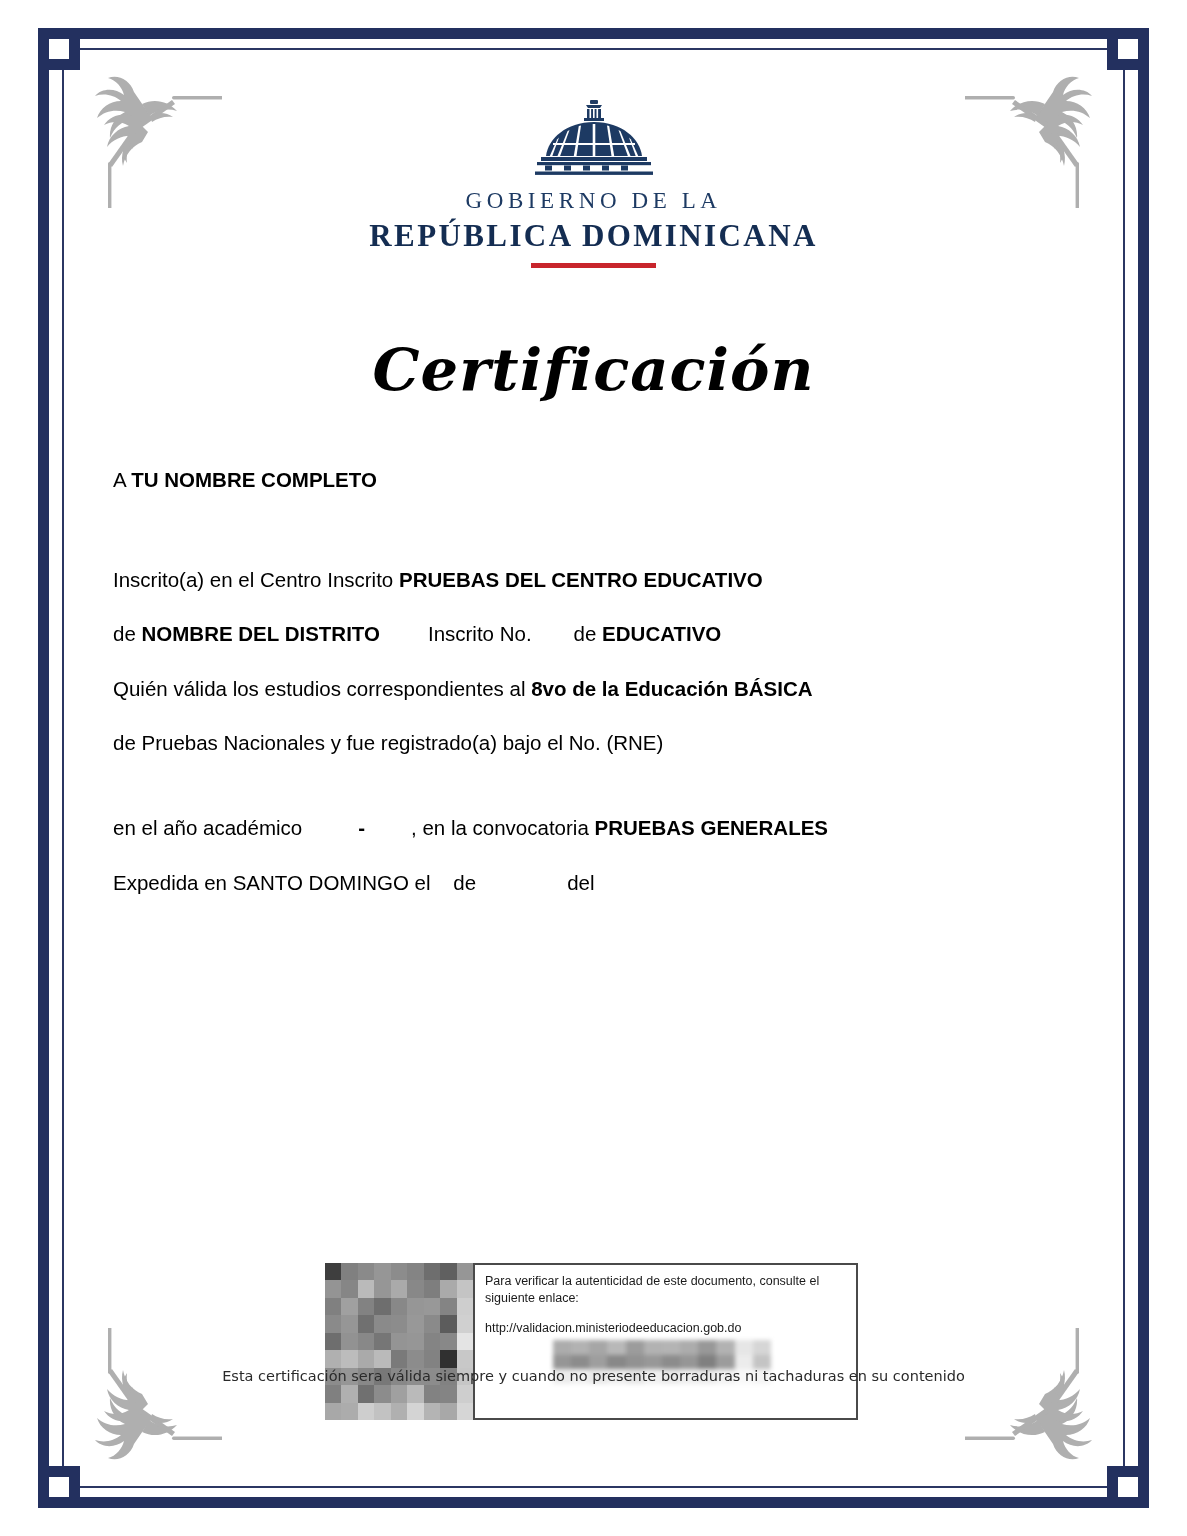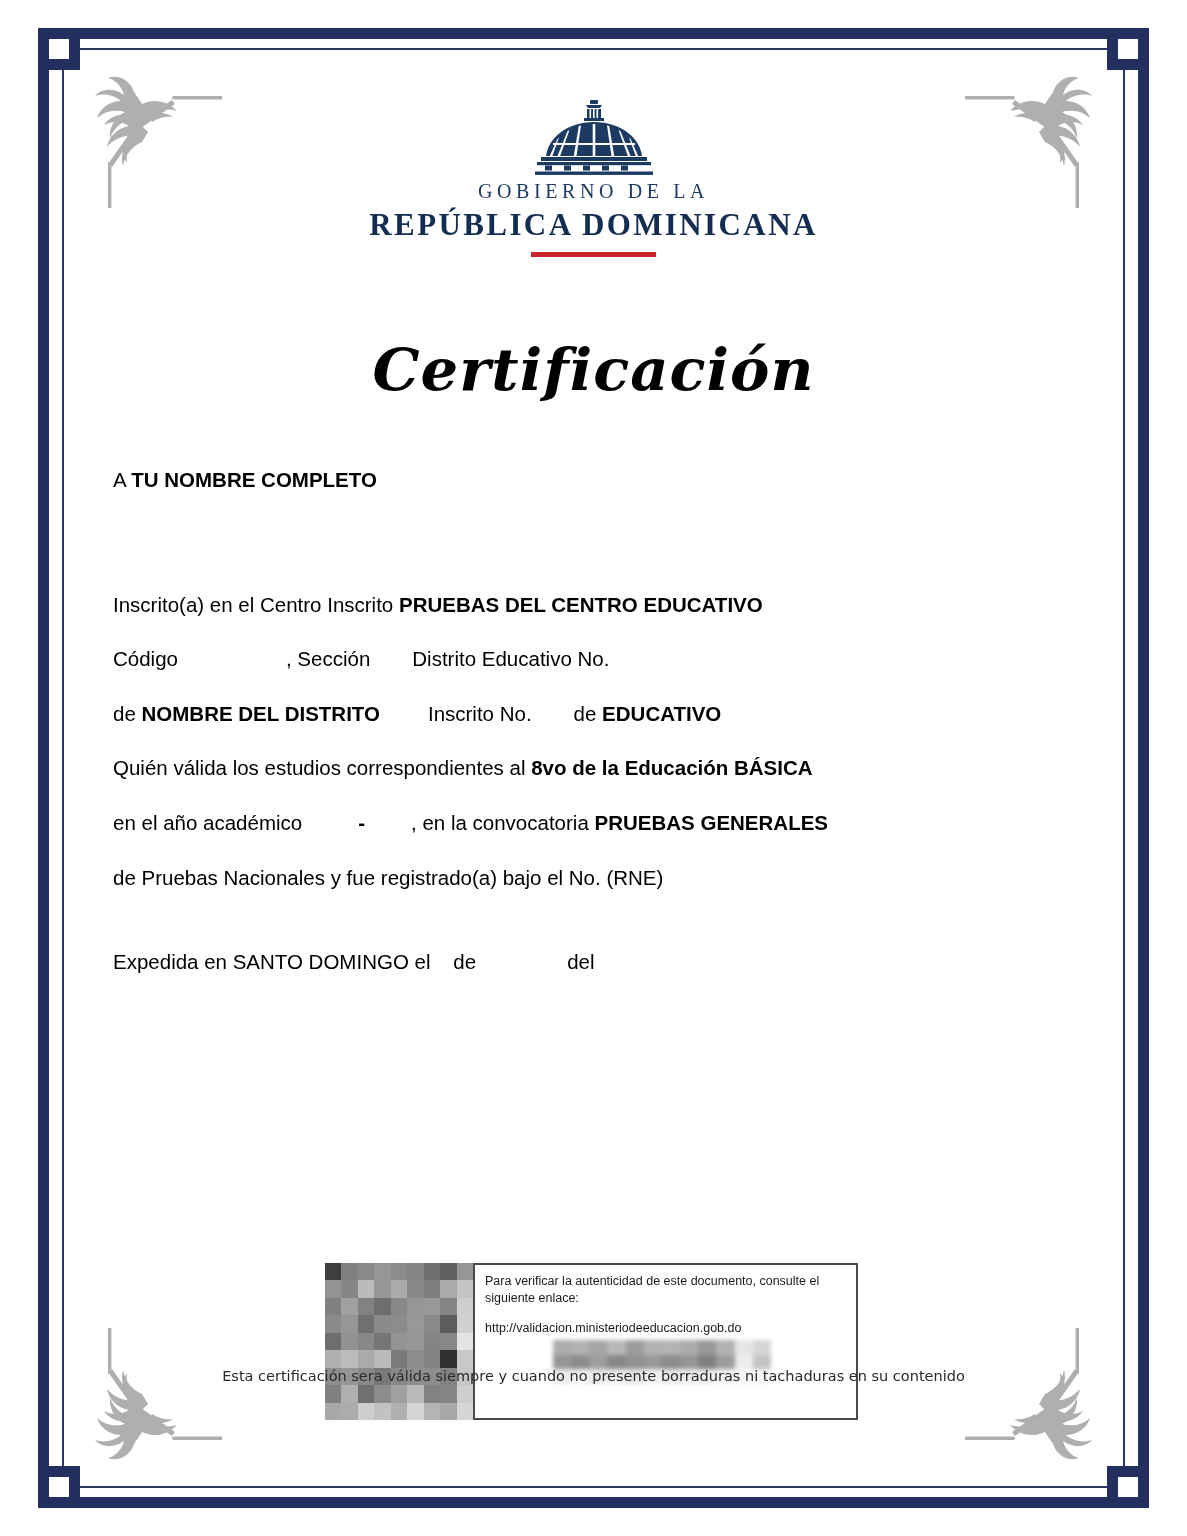"GOBIERNO DE LA" .logo-gob { font-size: 20px -> 23px; margin-top: 4px -> 12px }
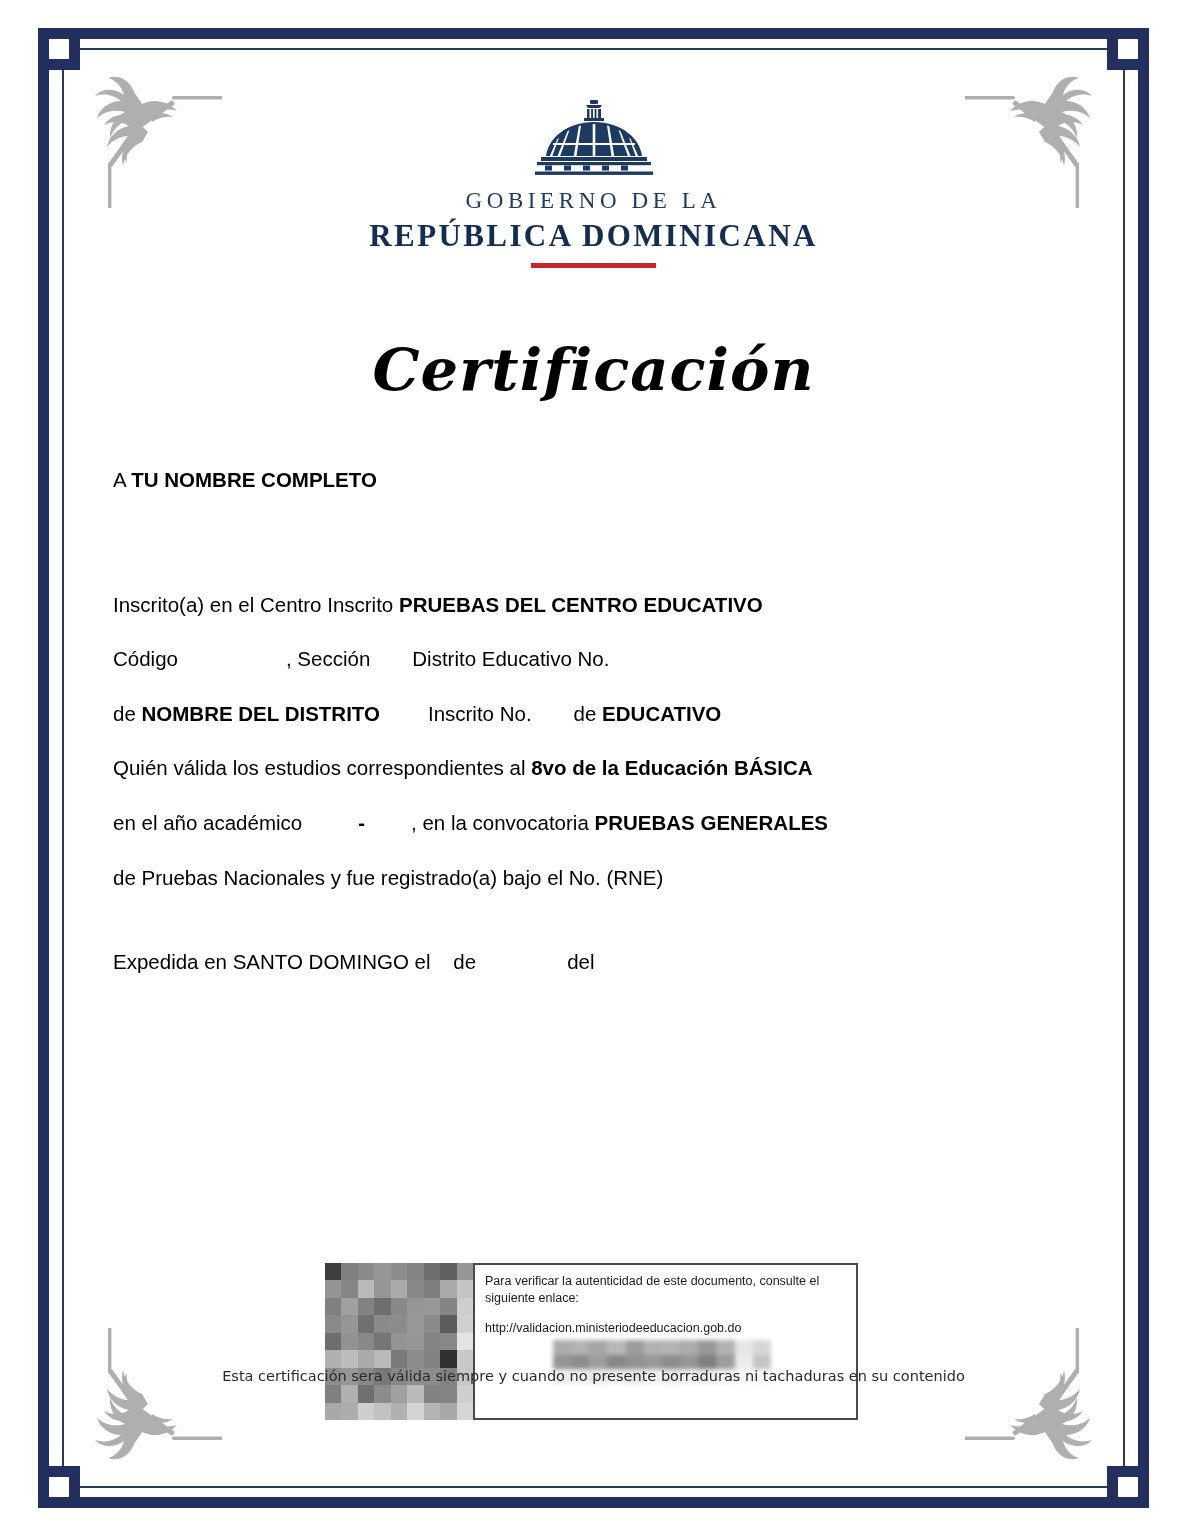"A TU NOMBRE COMPLETO" .line.sp-after-name { margin-bottom: 100px -> 75px }
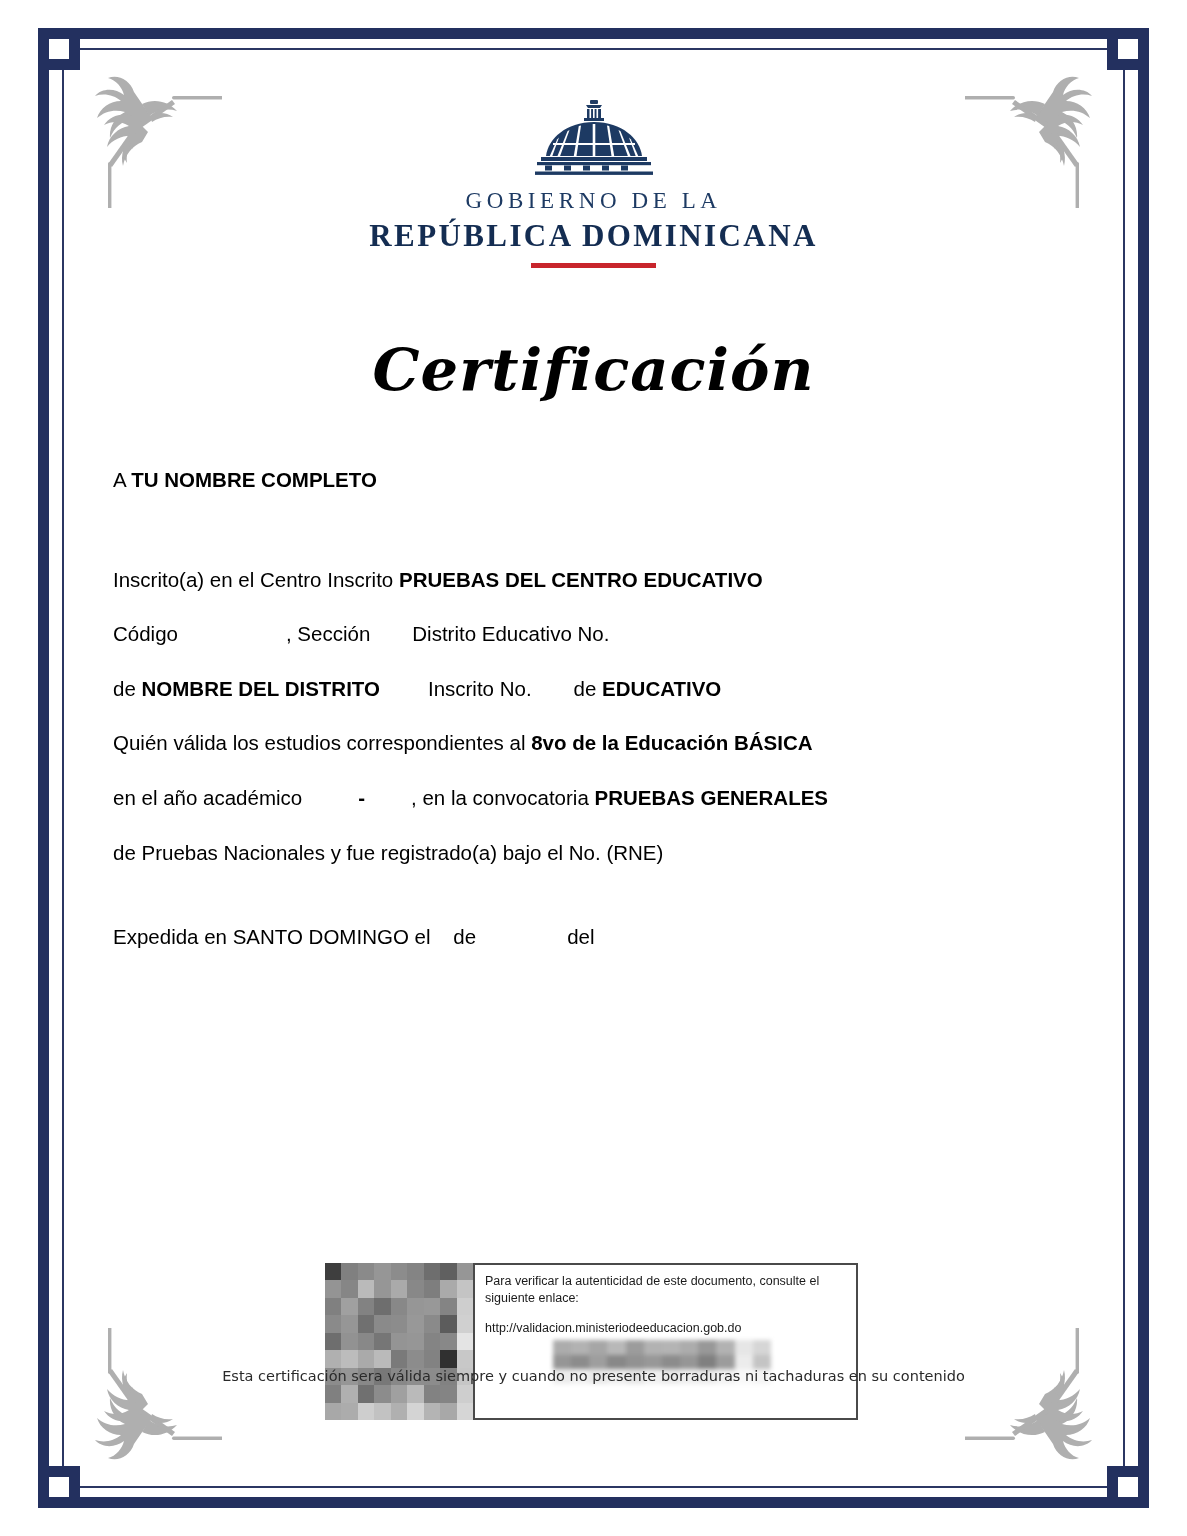"Código , Sección Distrito Educativo" p.line { html: <p><span>Código</span><span></span><span>, Sección</span><span></span><span>Distrito Educativo No.</span></p> -> none }
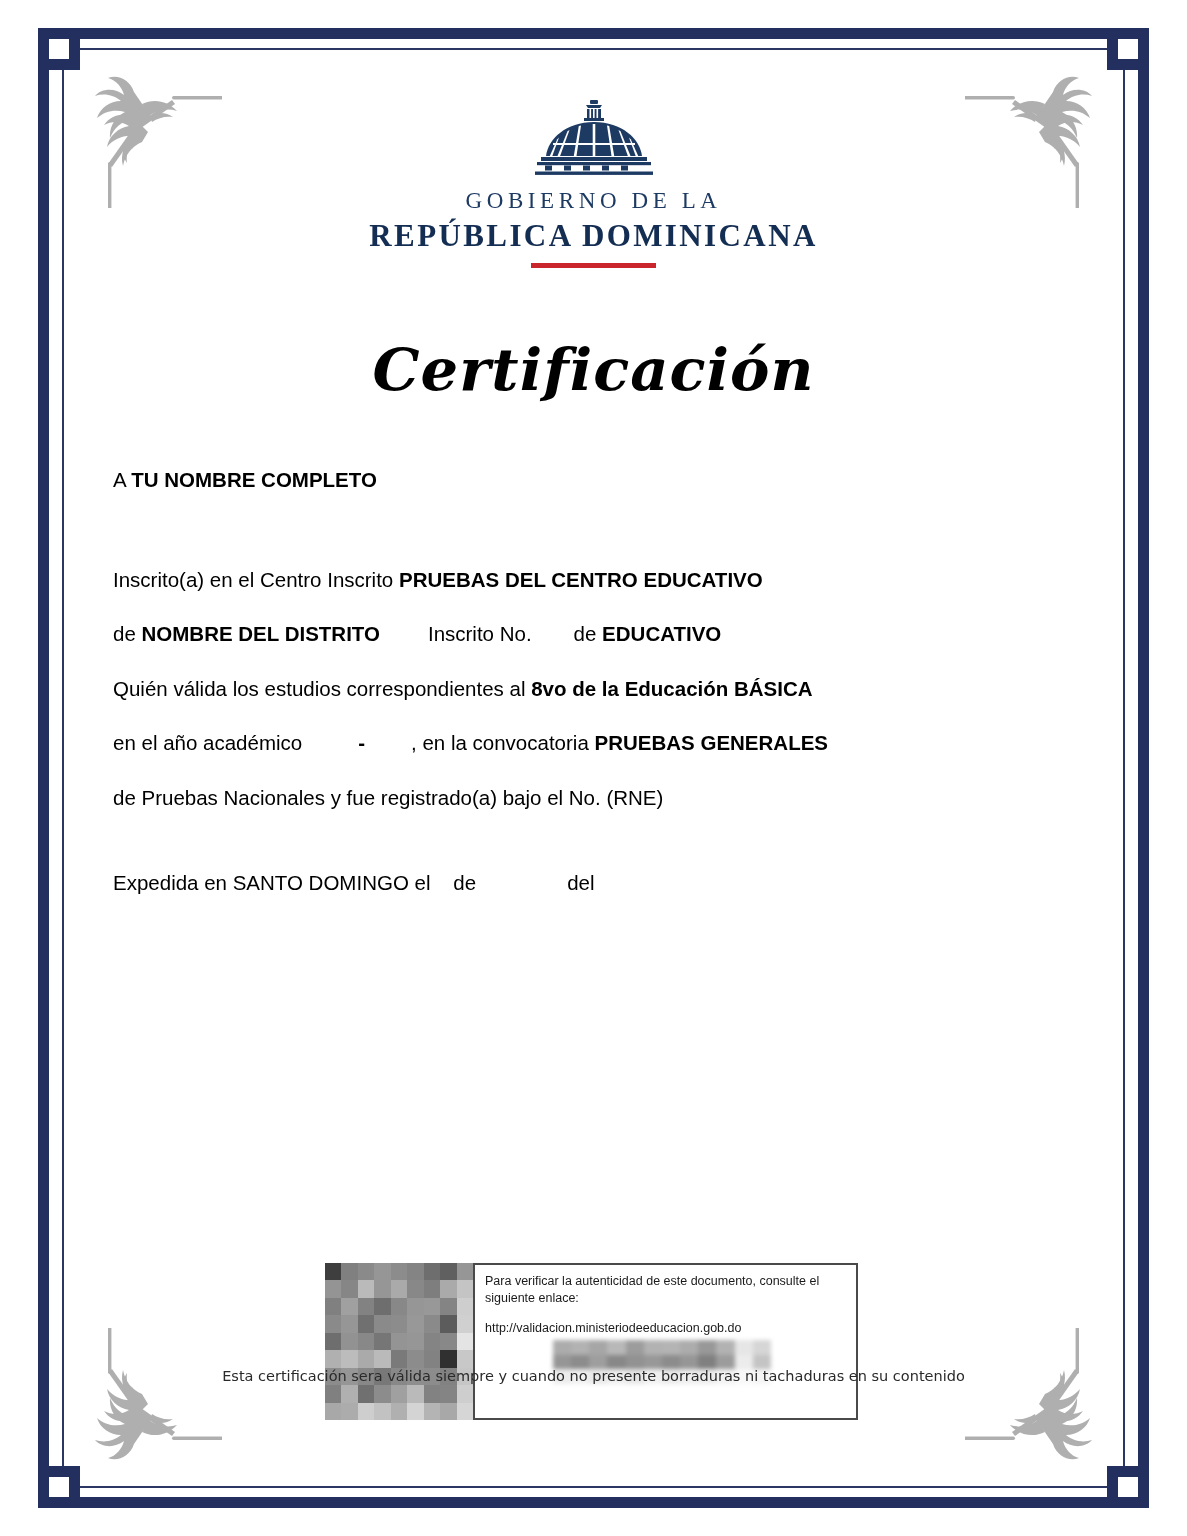"en el año académico -" p.line { order: before "de Pruebas Nacionales y fue" -> after "de Pruebas Nacionales y fue" }
